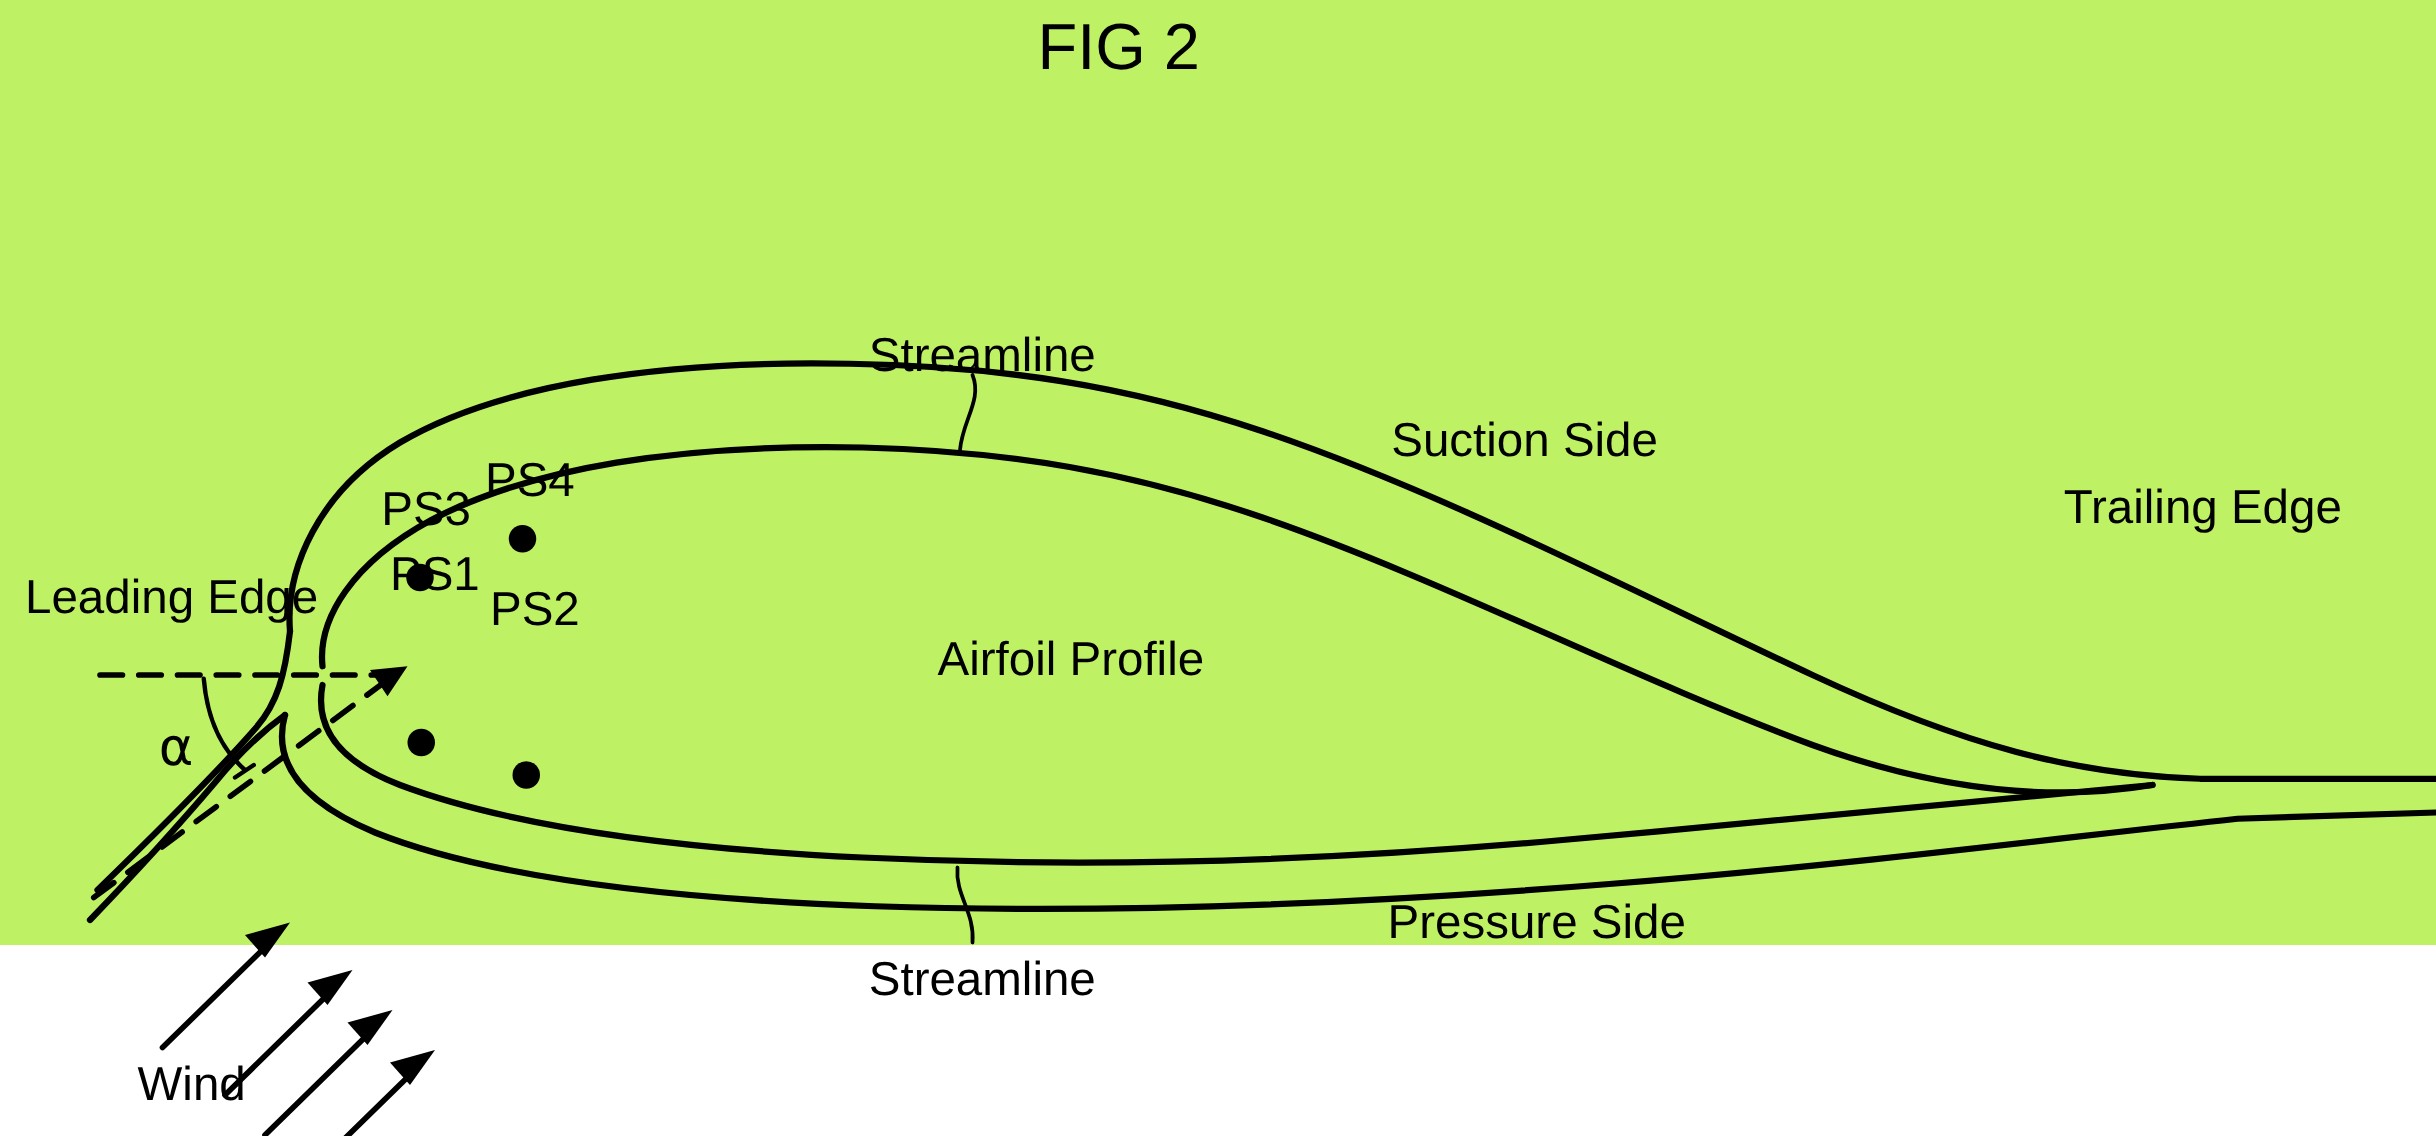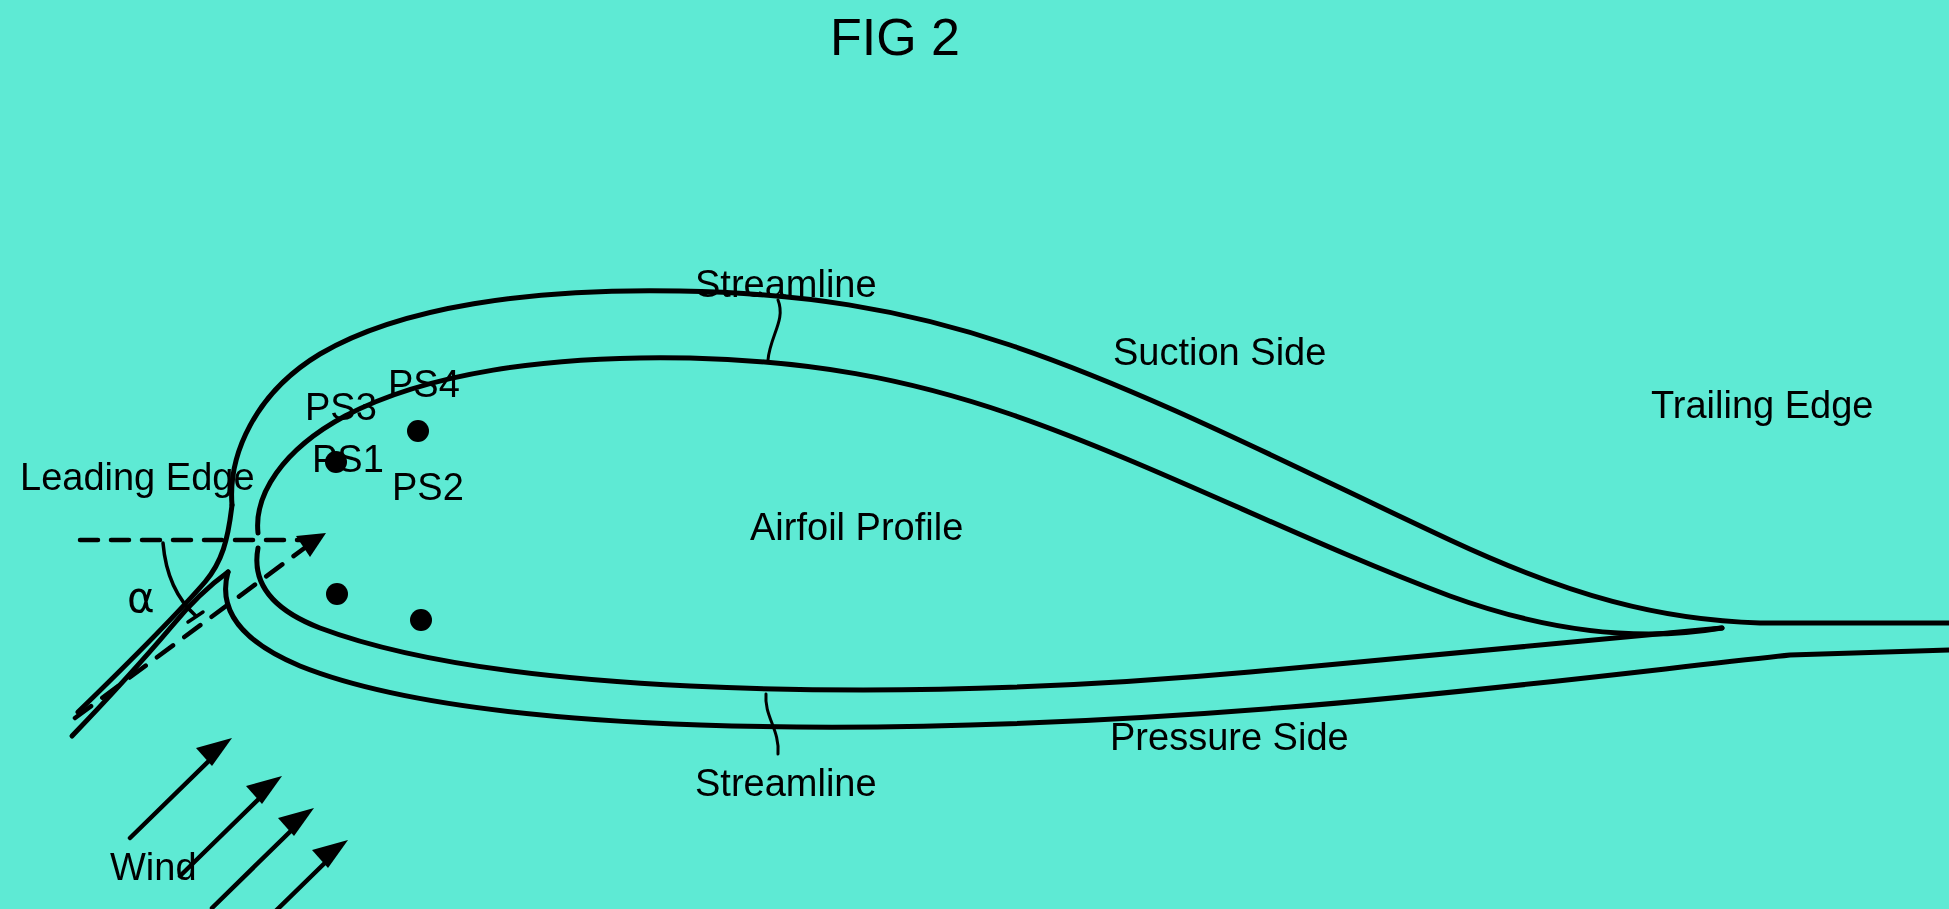"FIG 2" #figure-root { background: #5eead4 -> #bef264; height: 909px -> 756px }
